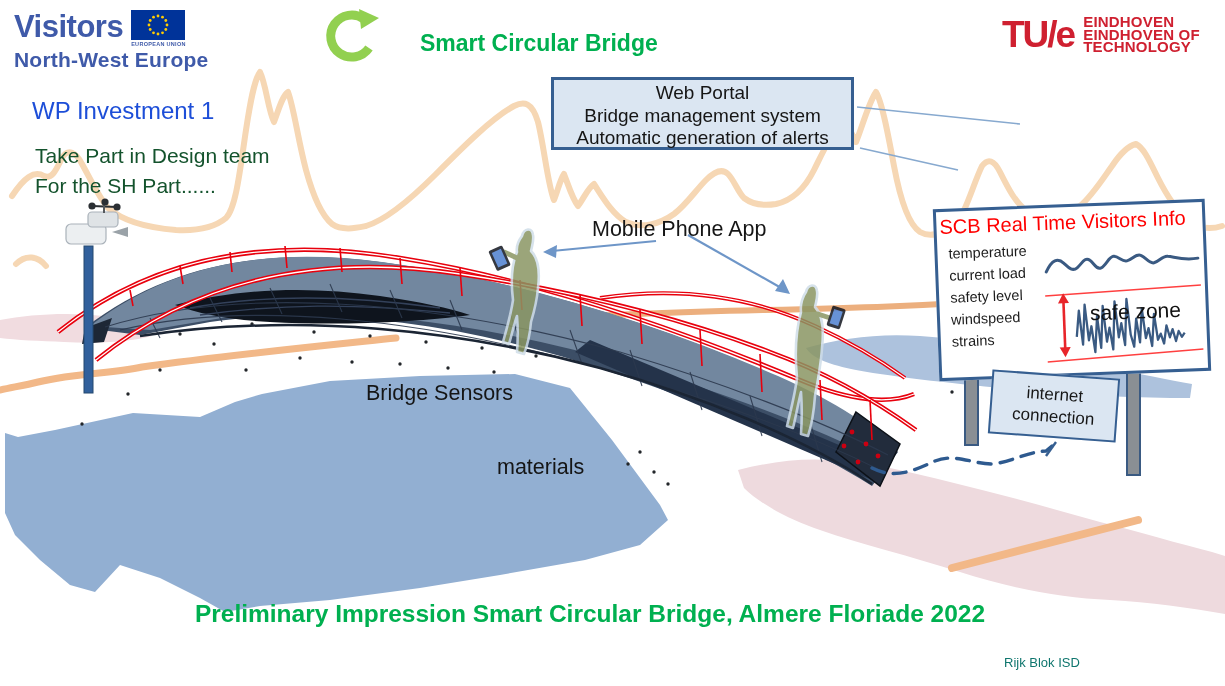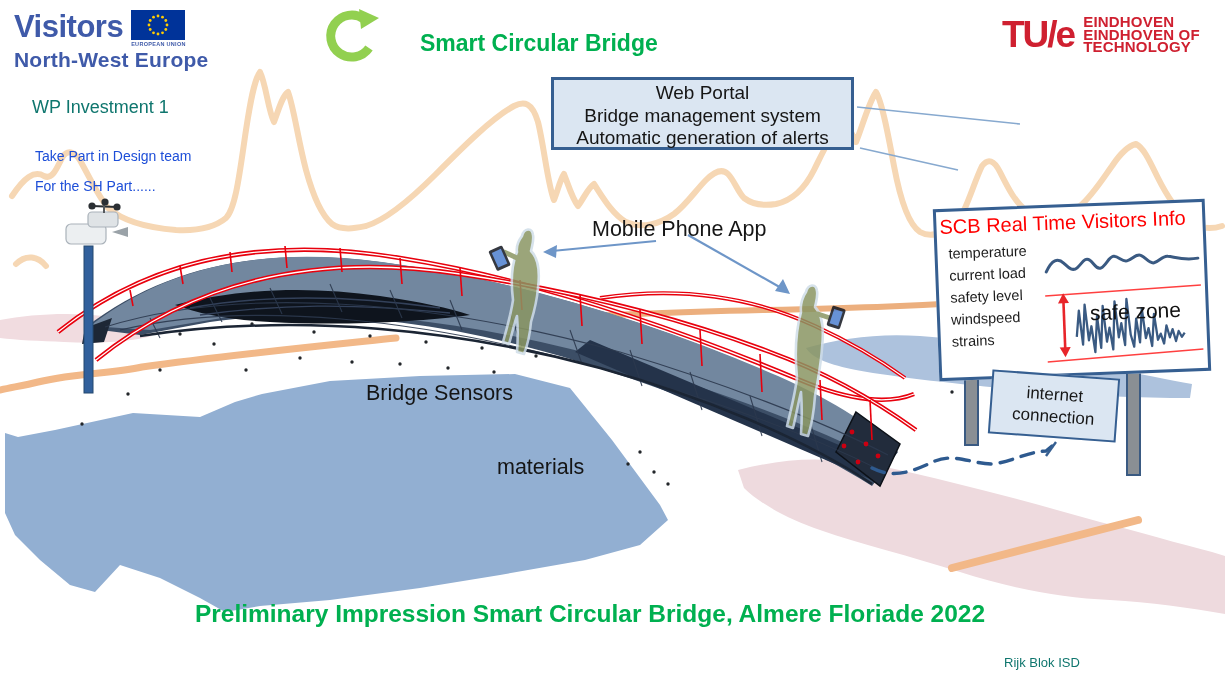"WP Investment 1" .wp { color: #0f766e -> #1d4ed8; font-size: 18px -> 24px }
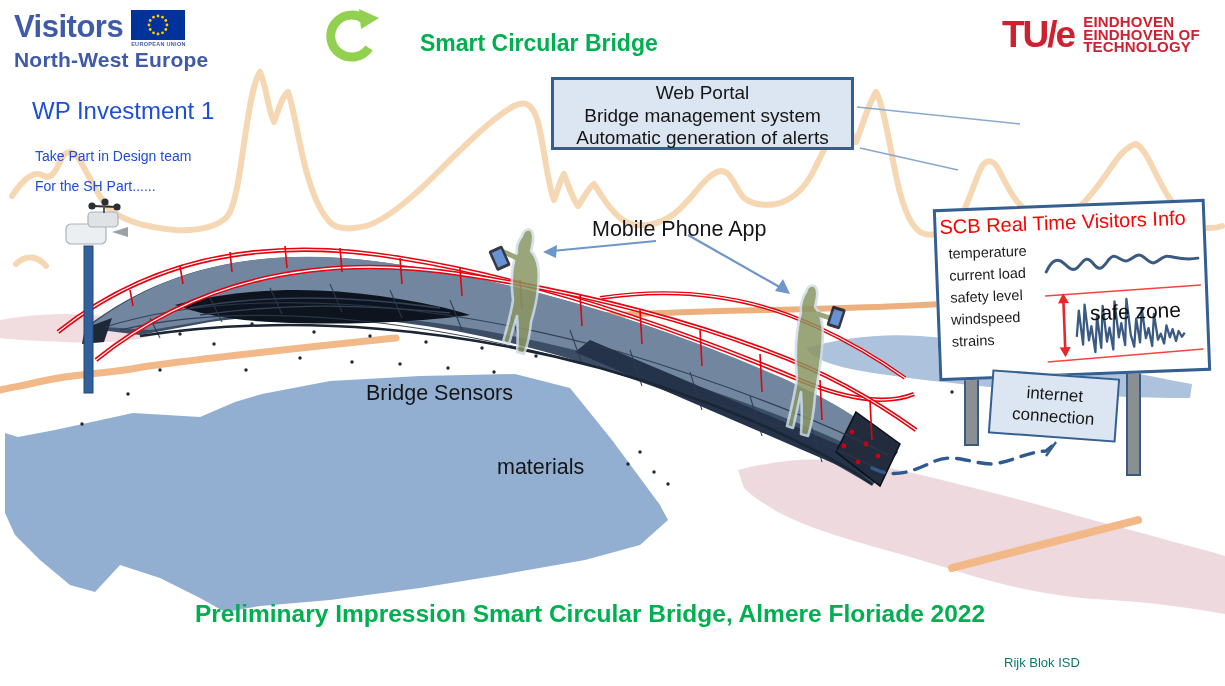"Take Part in Design team" .invite { color: #1d4ed8 -> #14532d; font-size: 14px -> 21px }
